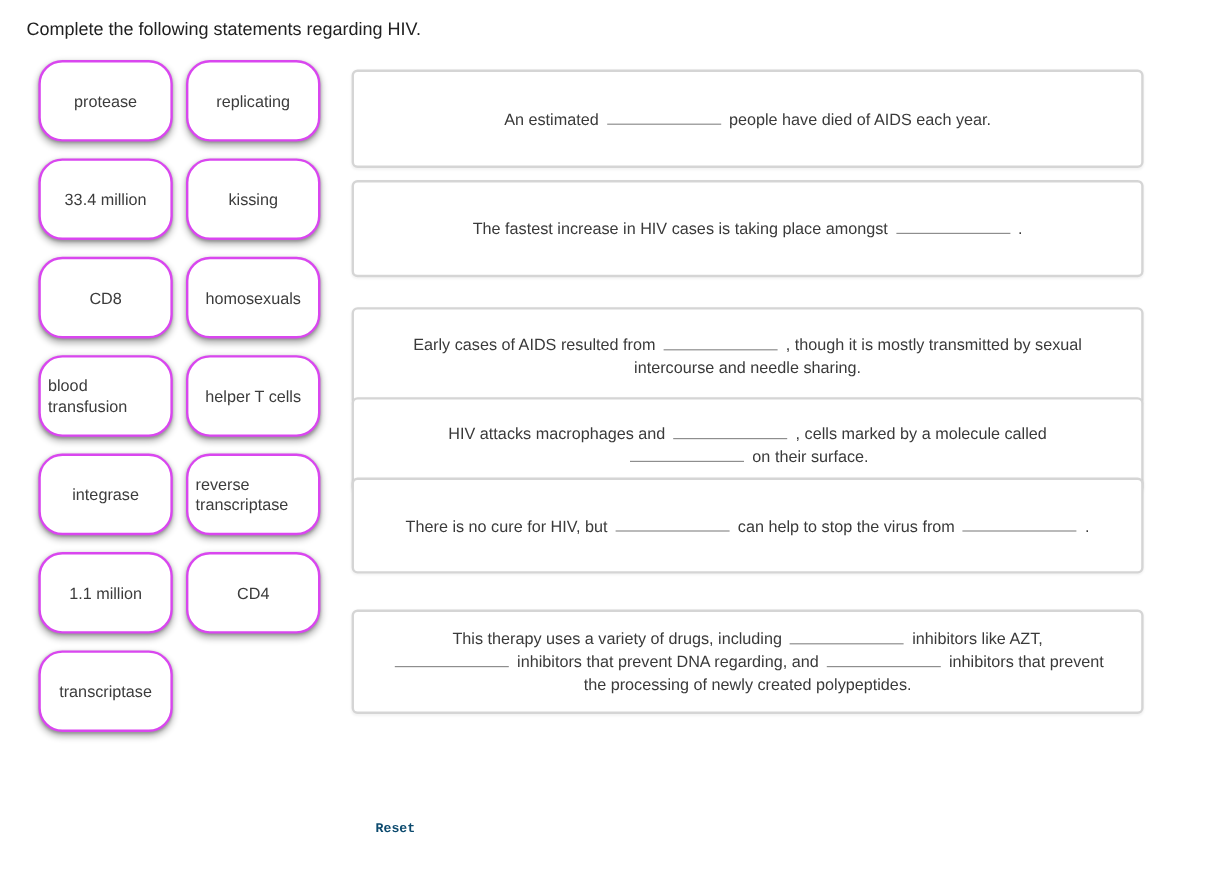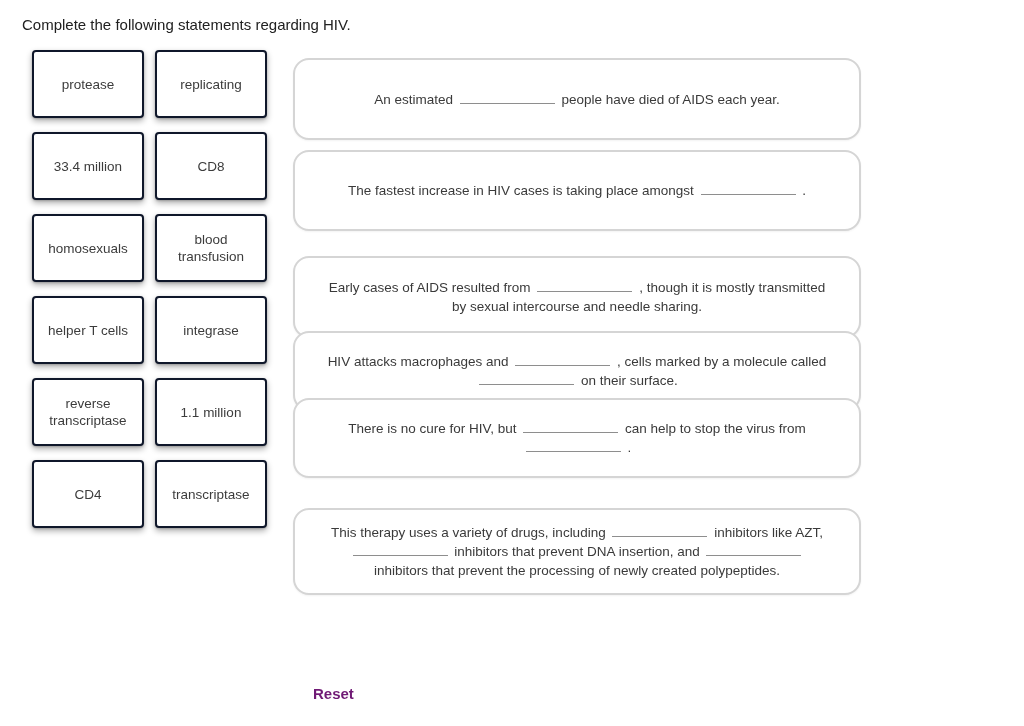"protease" .tile { border: 2px solid #0f172a -> 2px solid #d946ef; border-radius: 4px -> 20px; text-align: center -> none }
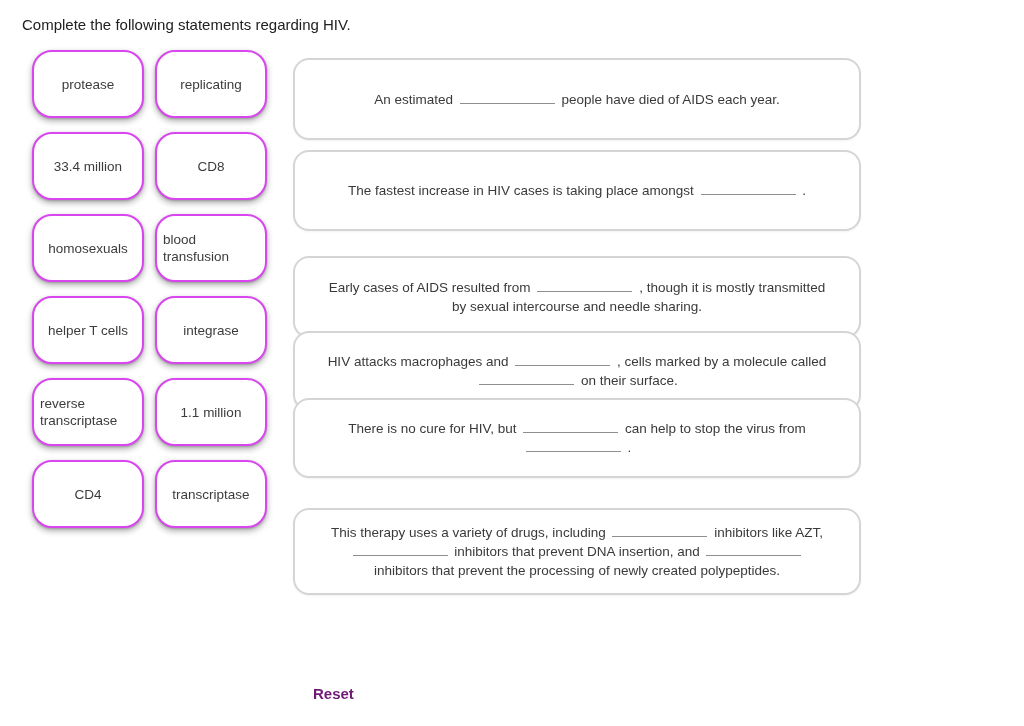"An estimated people have died" .stmt-box { border-radius: 16px -> 5px; width: 568px -> 660px }
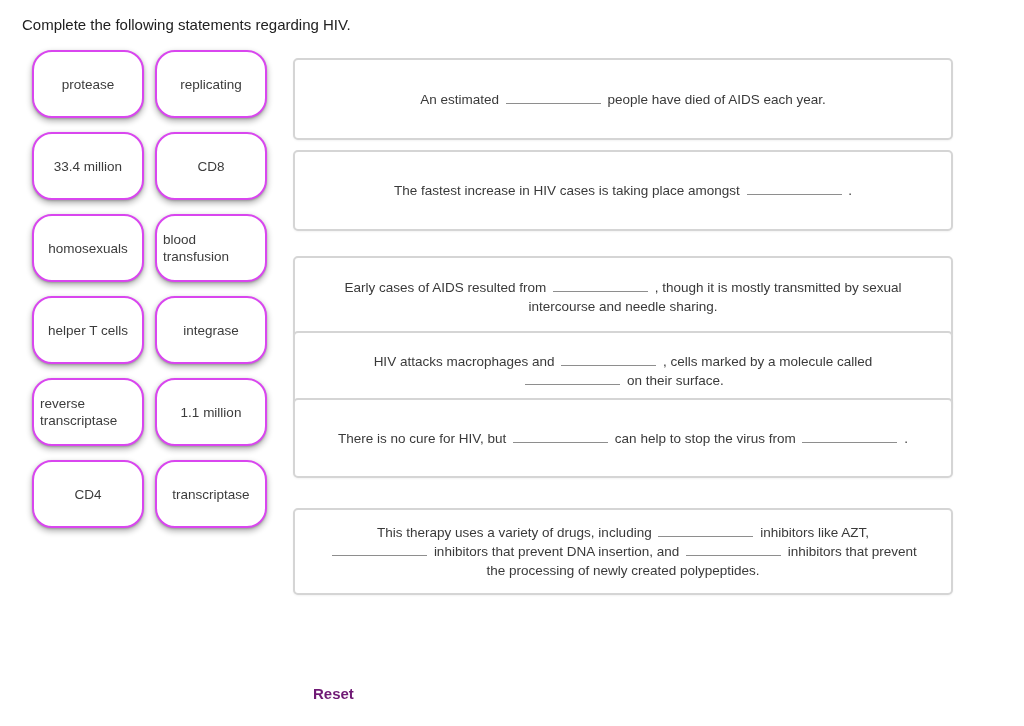"kissing" div.tile { html: none -> <div>kissing</div> }
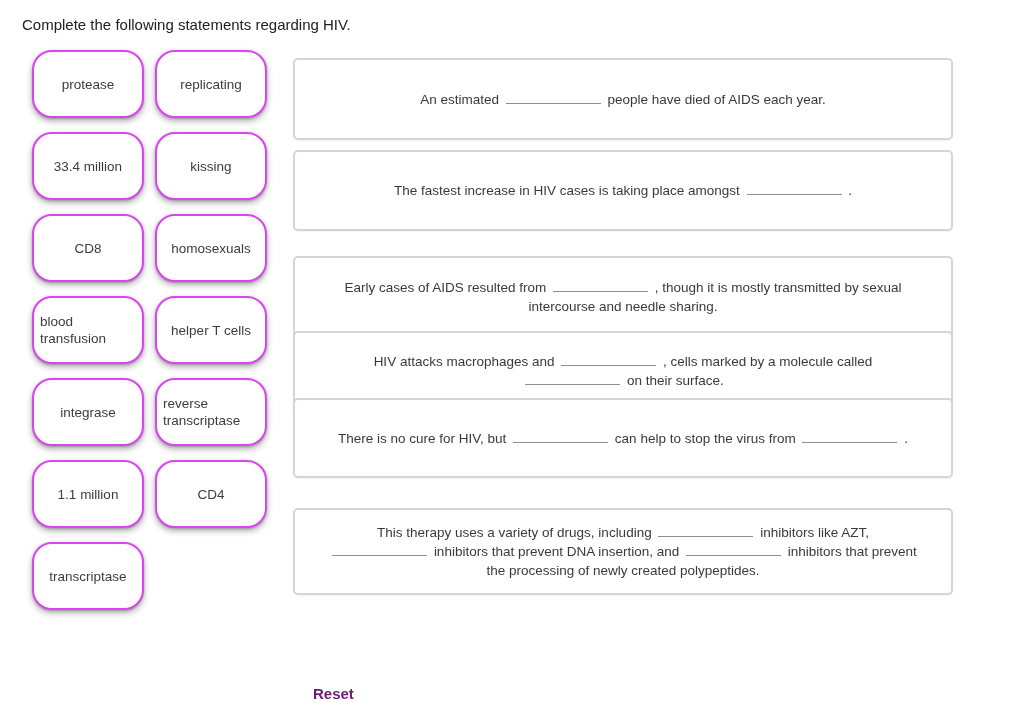"inhibitors that prevent DNA insertion," span { text: insertion -> regarding }
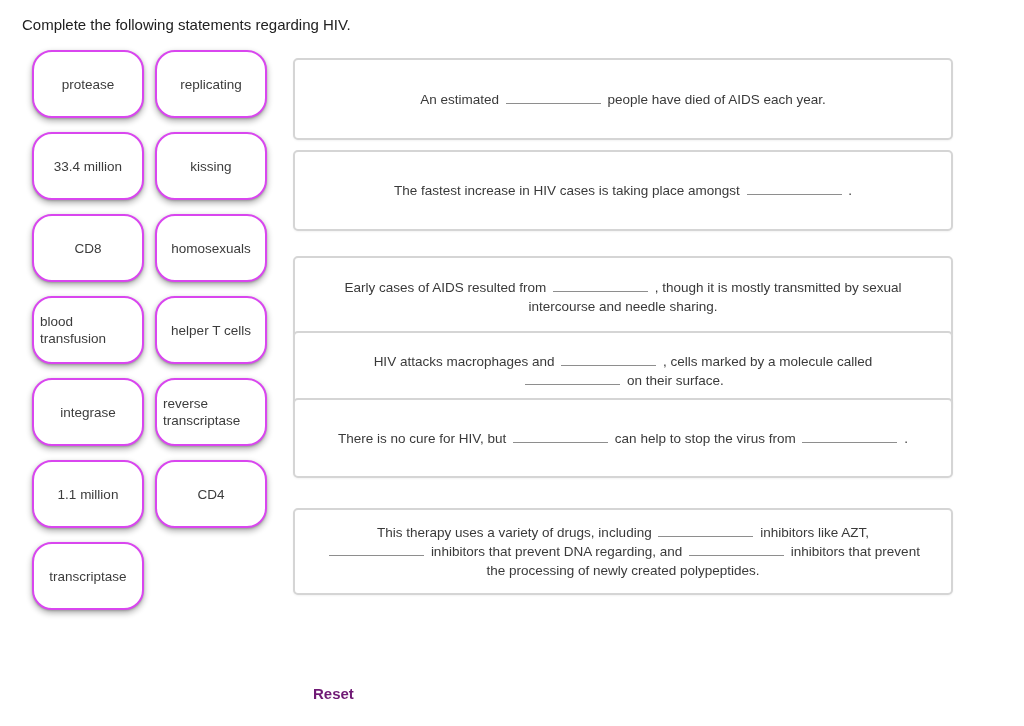"Reset" .reset-btn { color: #701a75 -> #0c4a6e; font-family: Liberation Sans, sans-serif -> Liberation Mono, monospace; font-size: 15px -> 11px }
